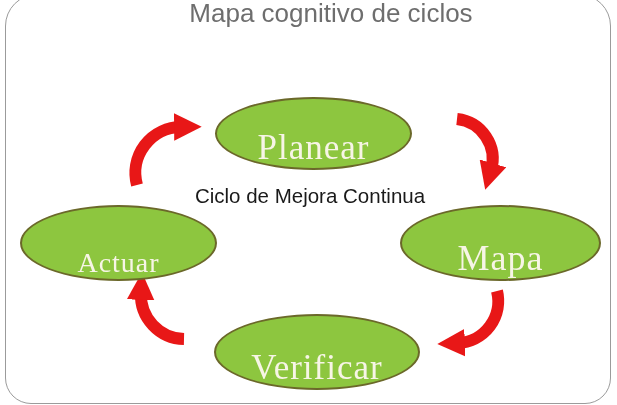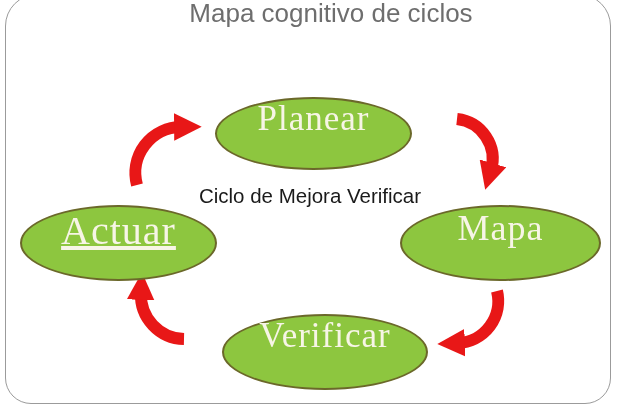"Planear" .node { align-items: flex-start -> flex-end }
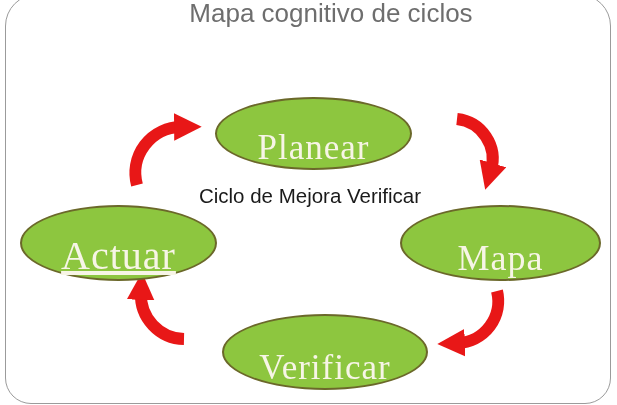"Ciclo de Mejora Verificar" div.center-label { text: Verificar -> Continua }
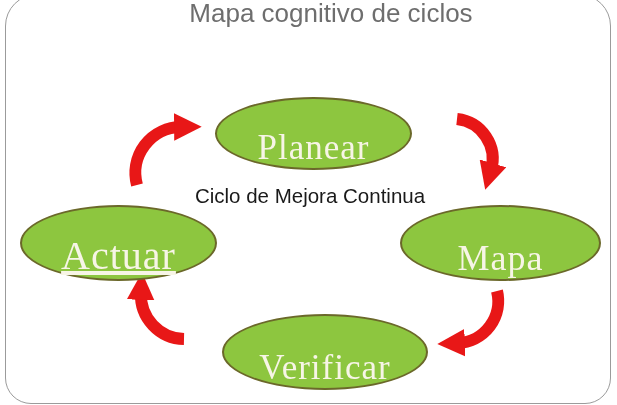"Actuar" .node-actuar { font-size: 40px -> 28px; text-decoration: underline -> none }
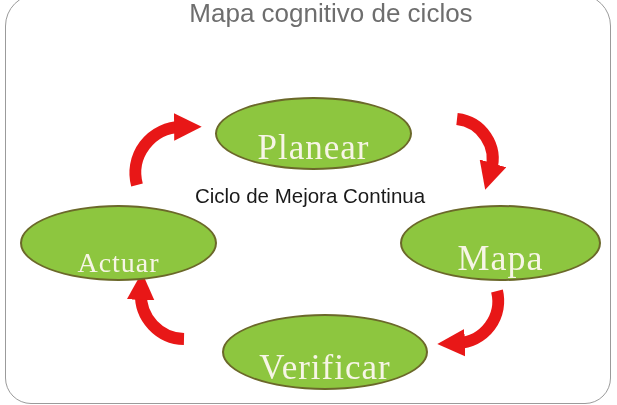"Verificar" .node-verificar { left: 222px -> 214px }
